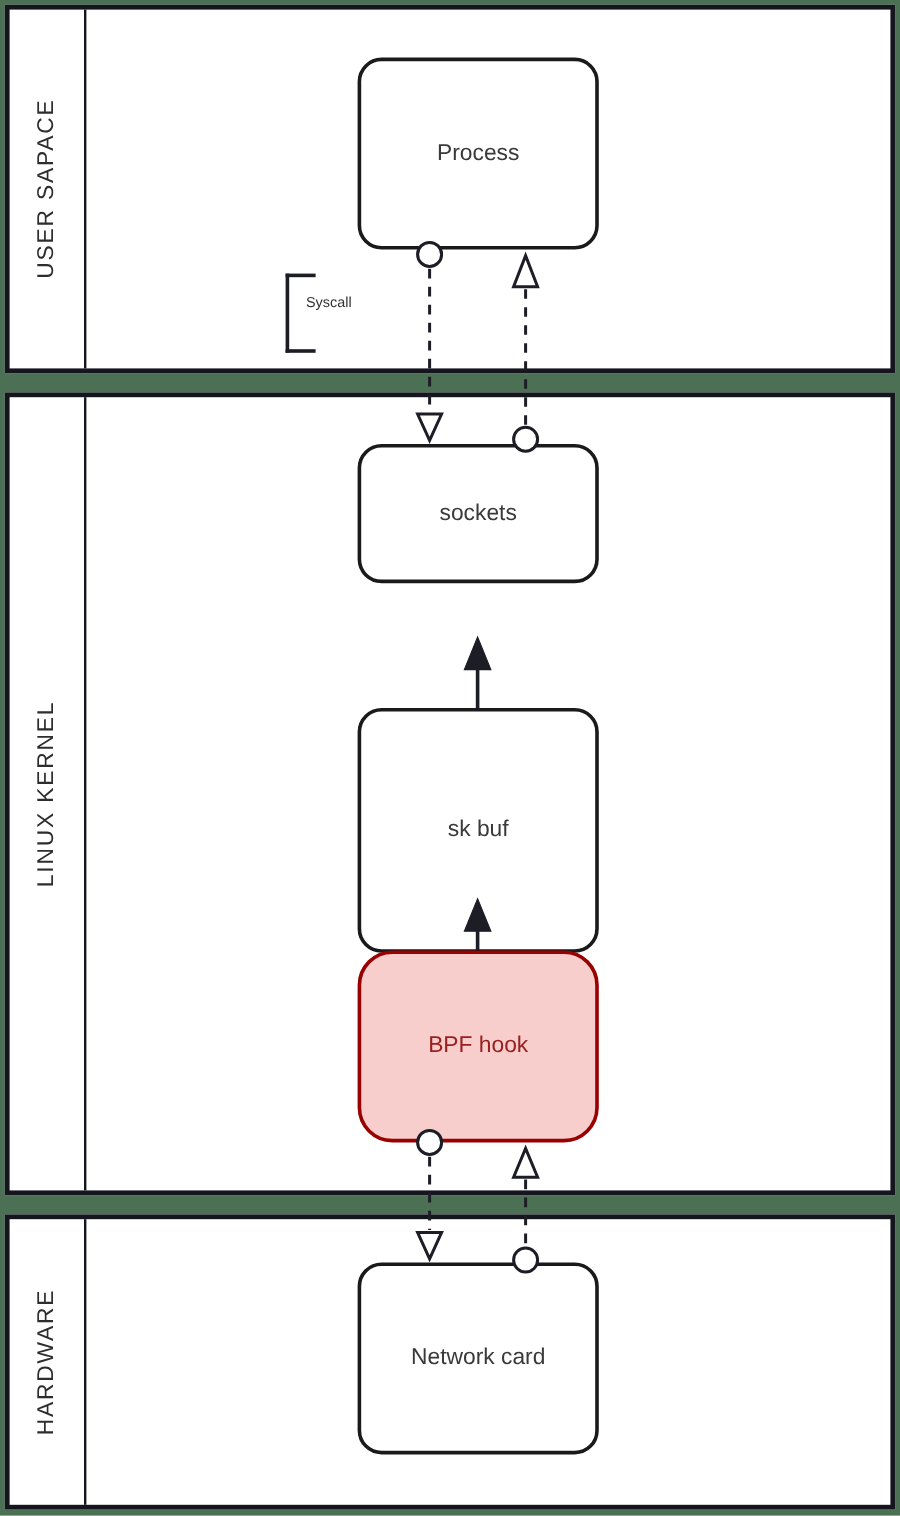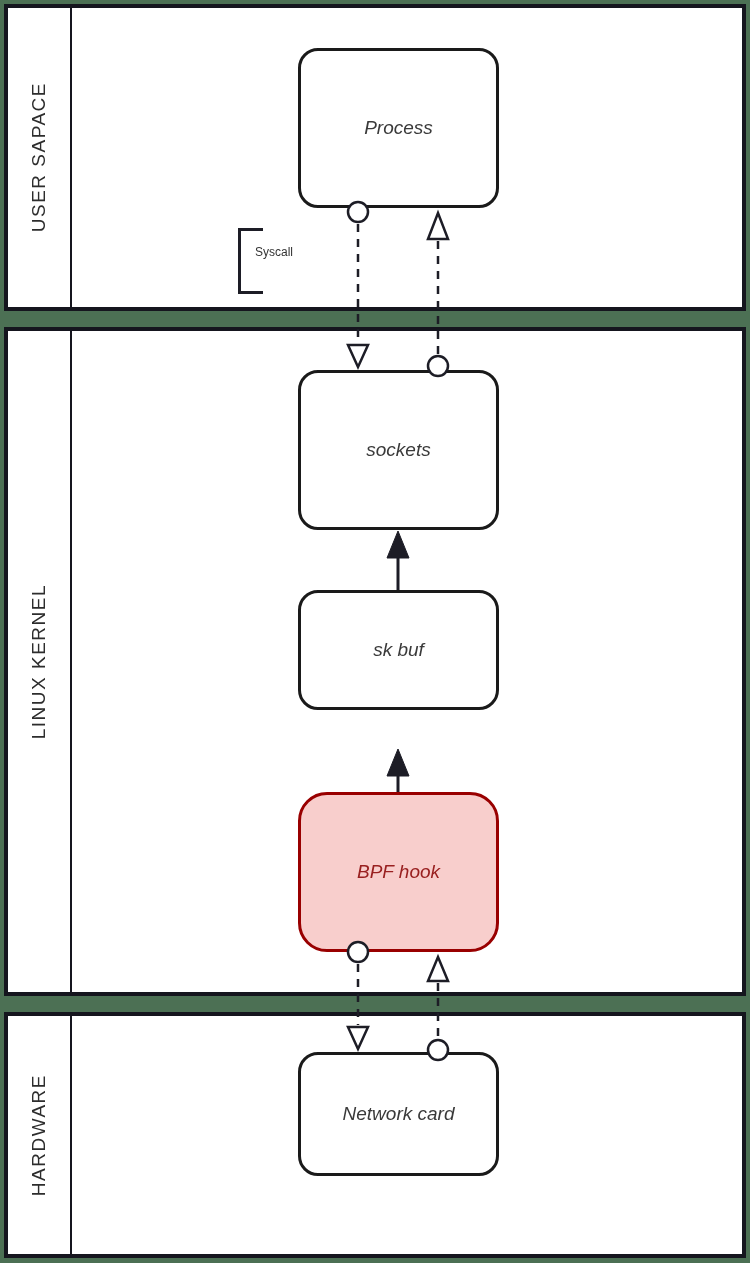"Process" .node { font-style: italic -> none }
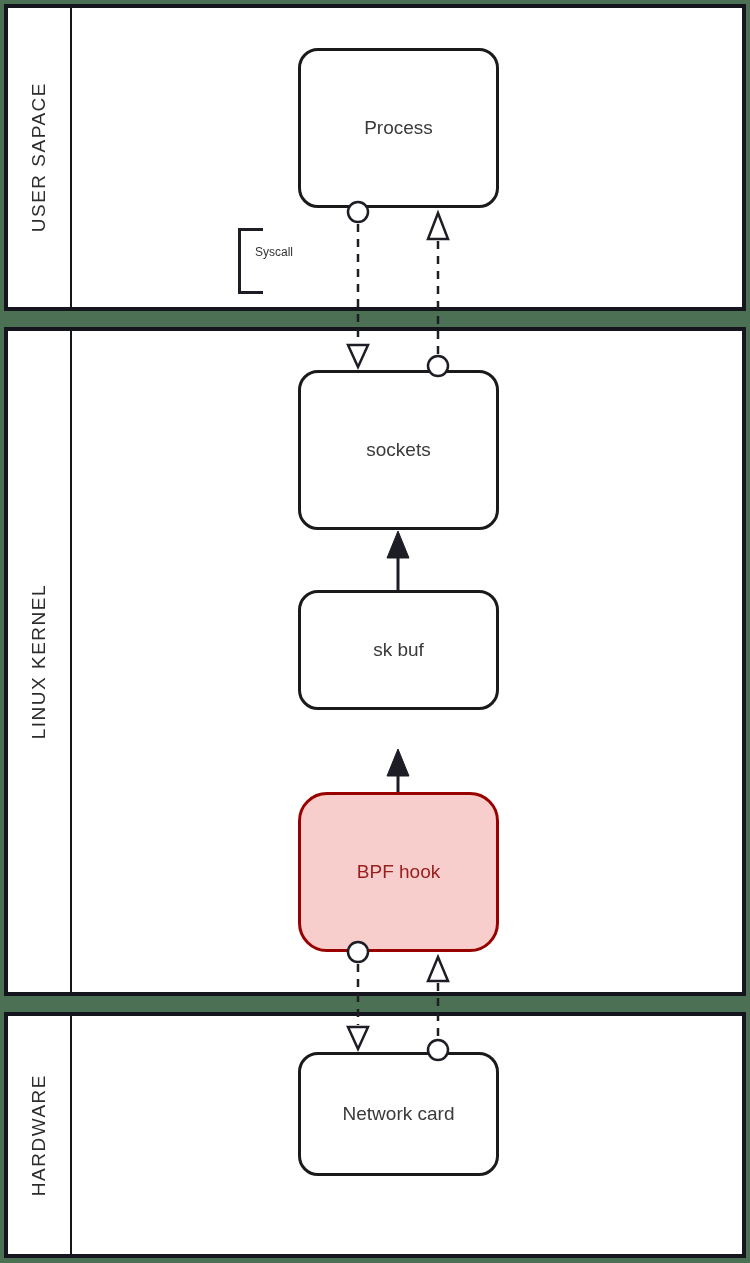"sockets" div.node { height: 160px -> 116px }
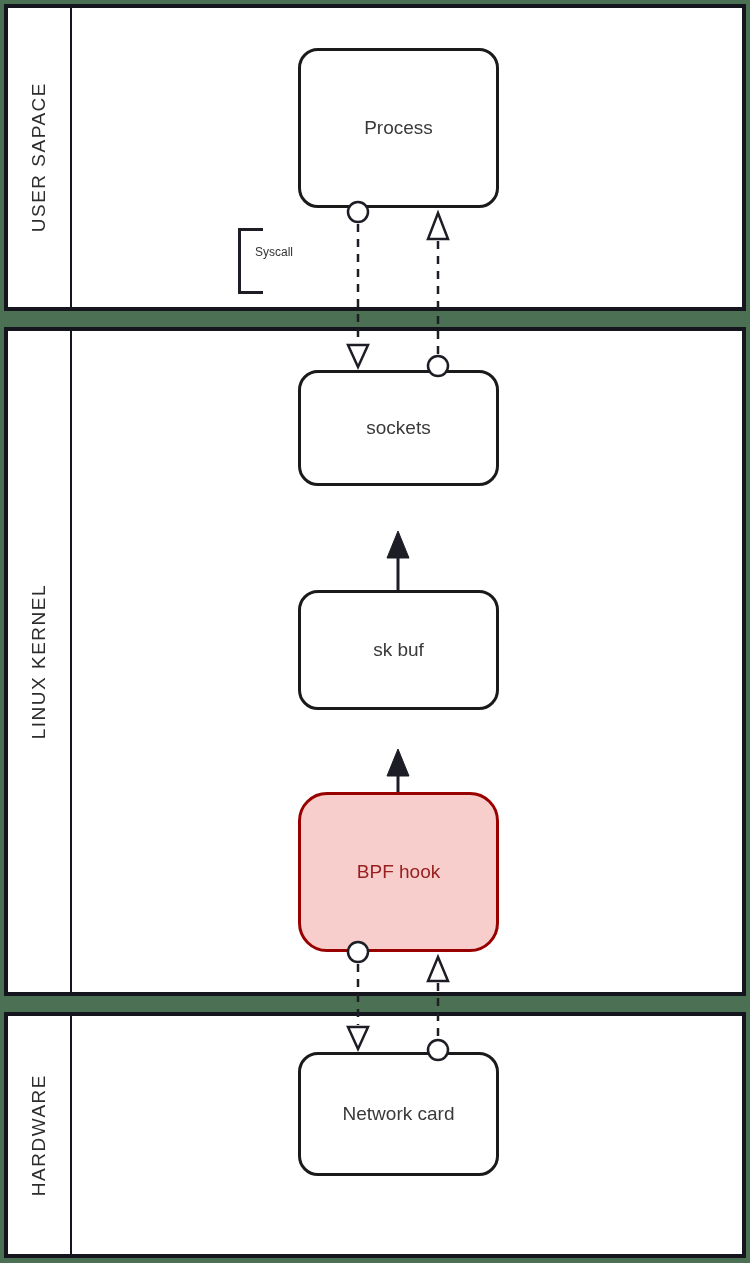"sk buf" div.node { height: 120px -> 204px }
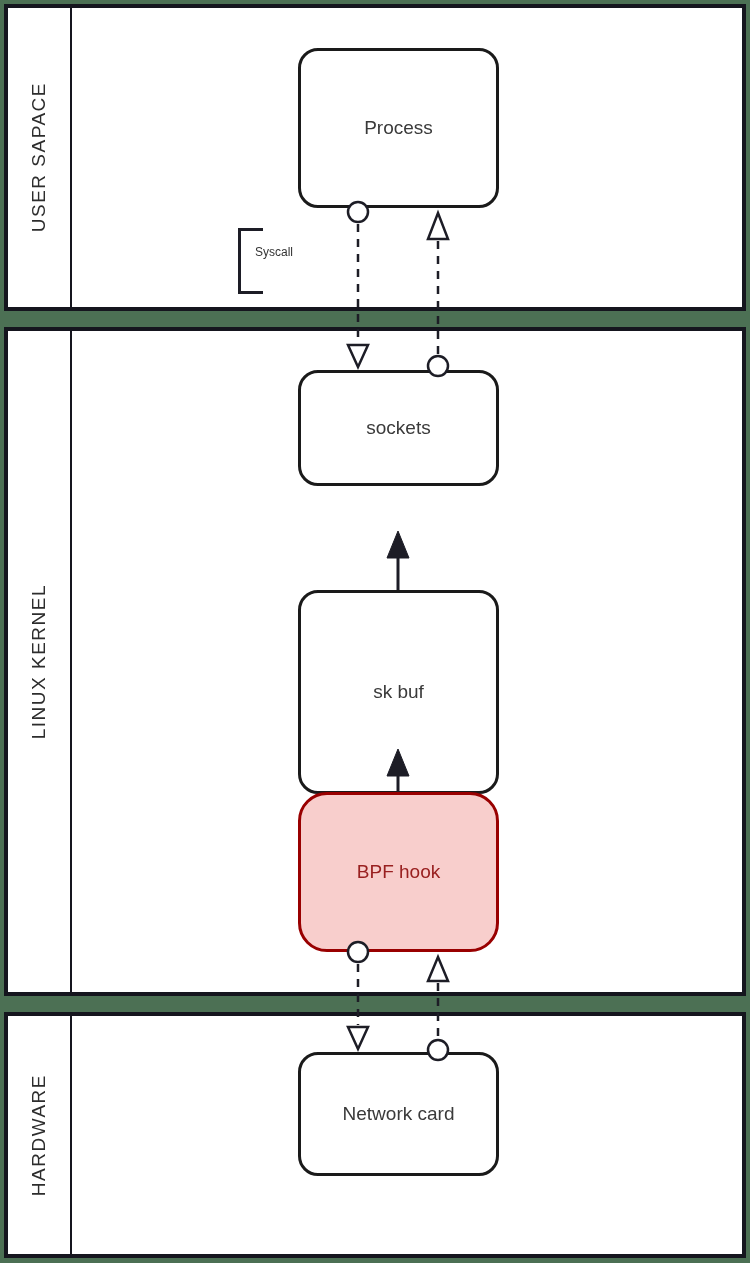"Network card" div.node { height: 124px -> 160px }
